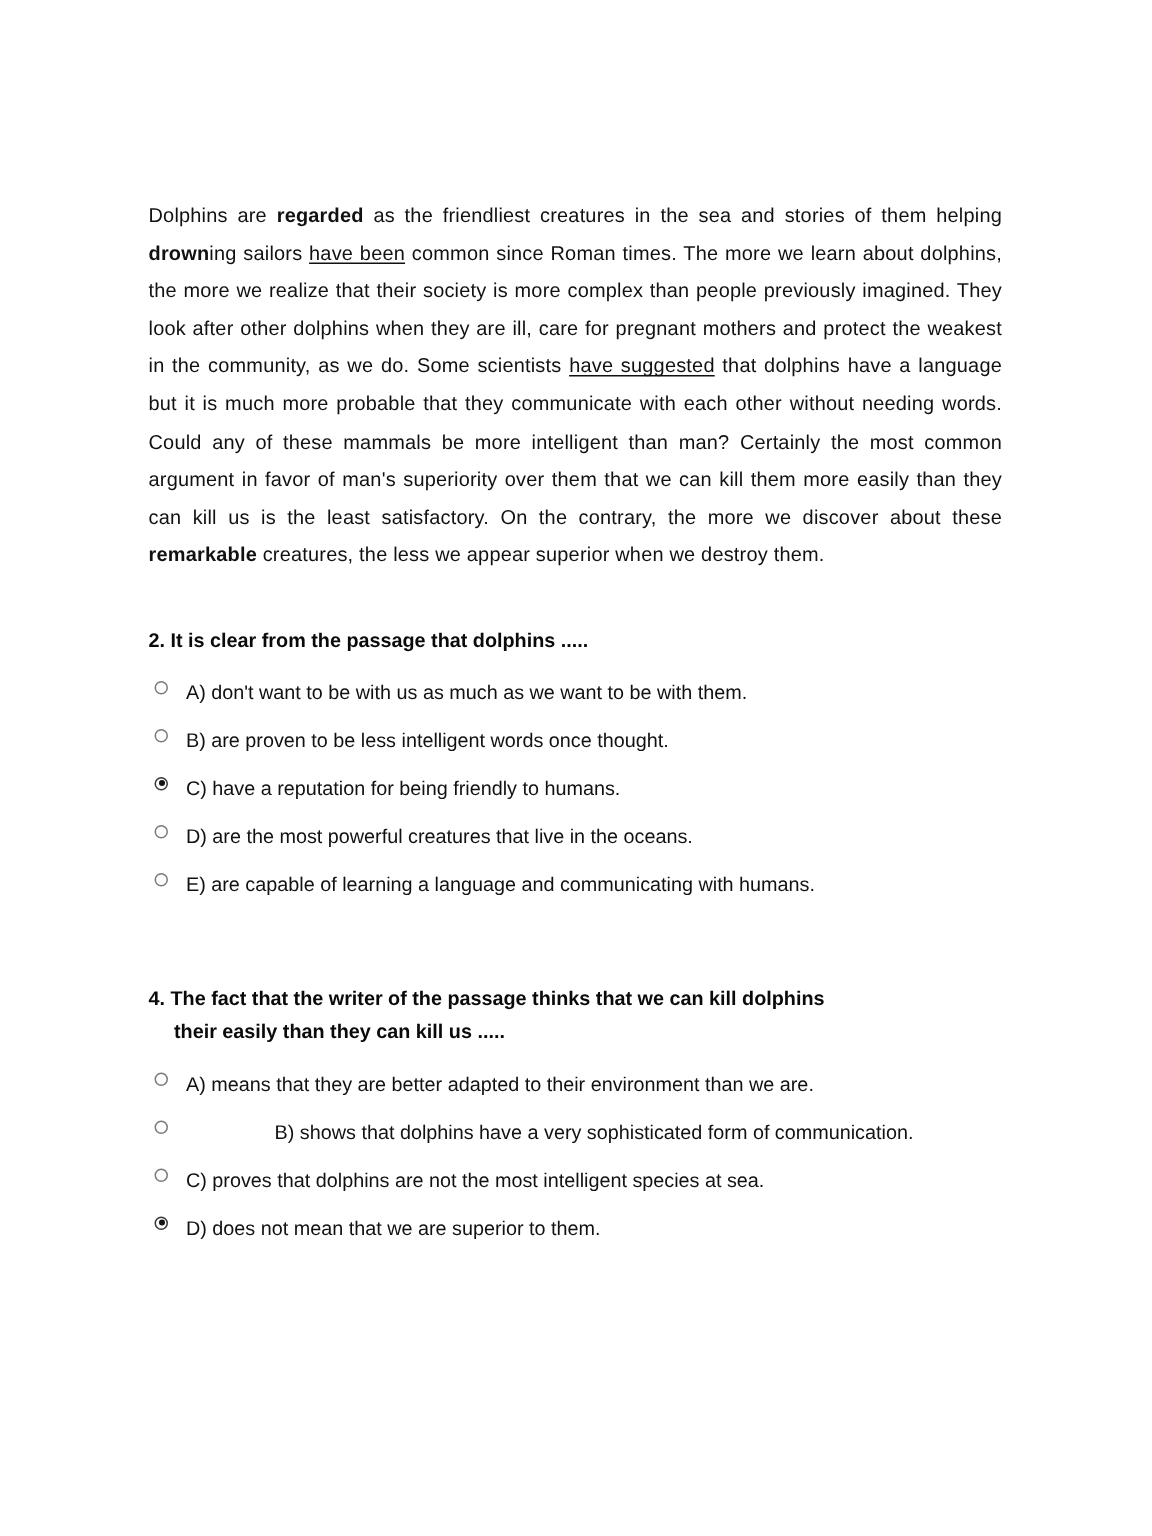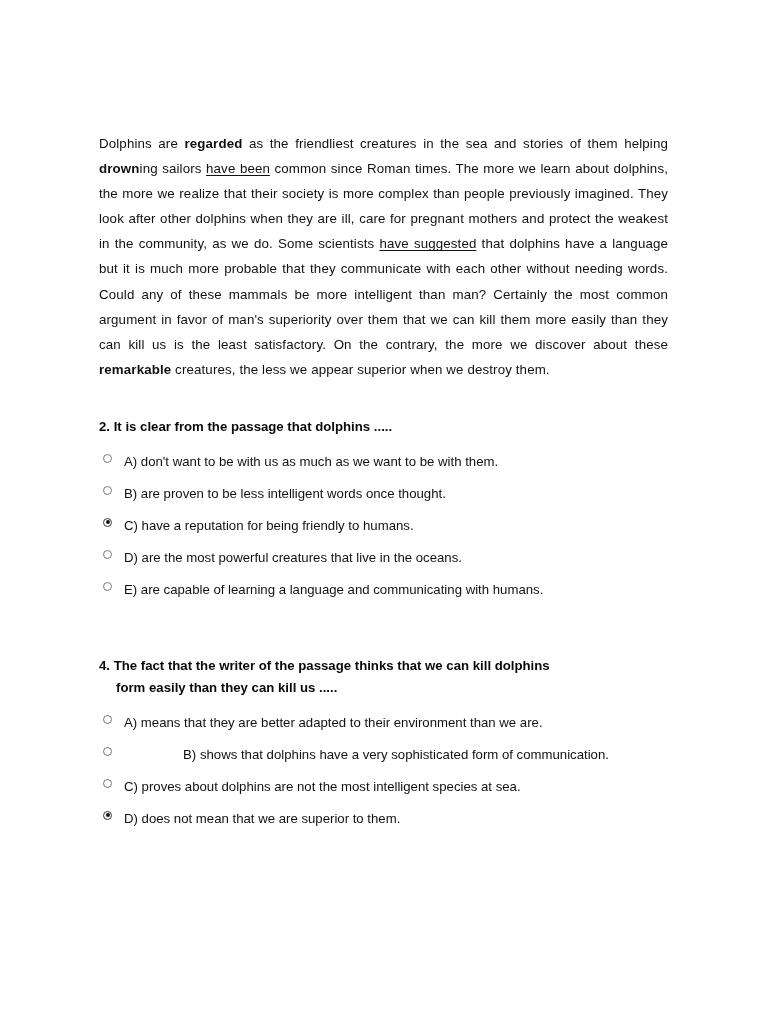"form easily than they can" span.q-line2 { text: form -> their }
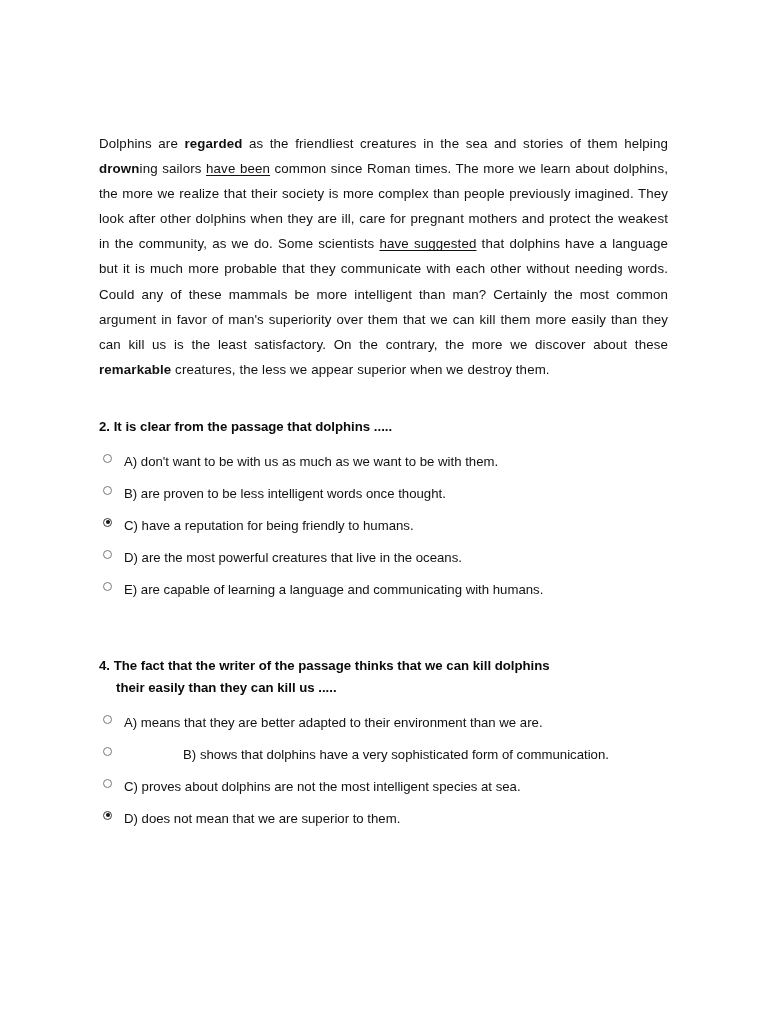"C) proves about dolphins are" span.option-text { text: about -> that }
